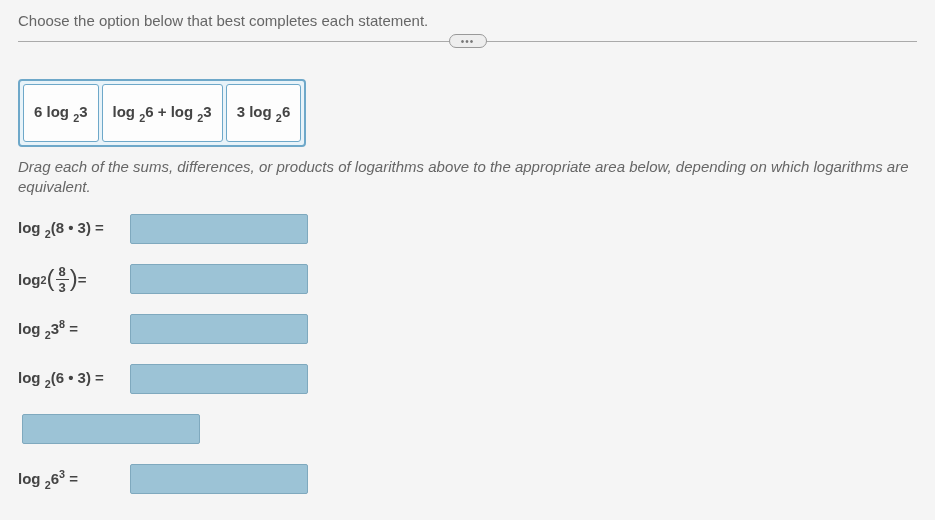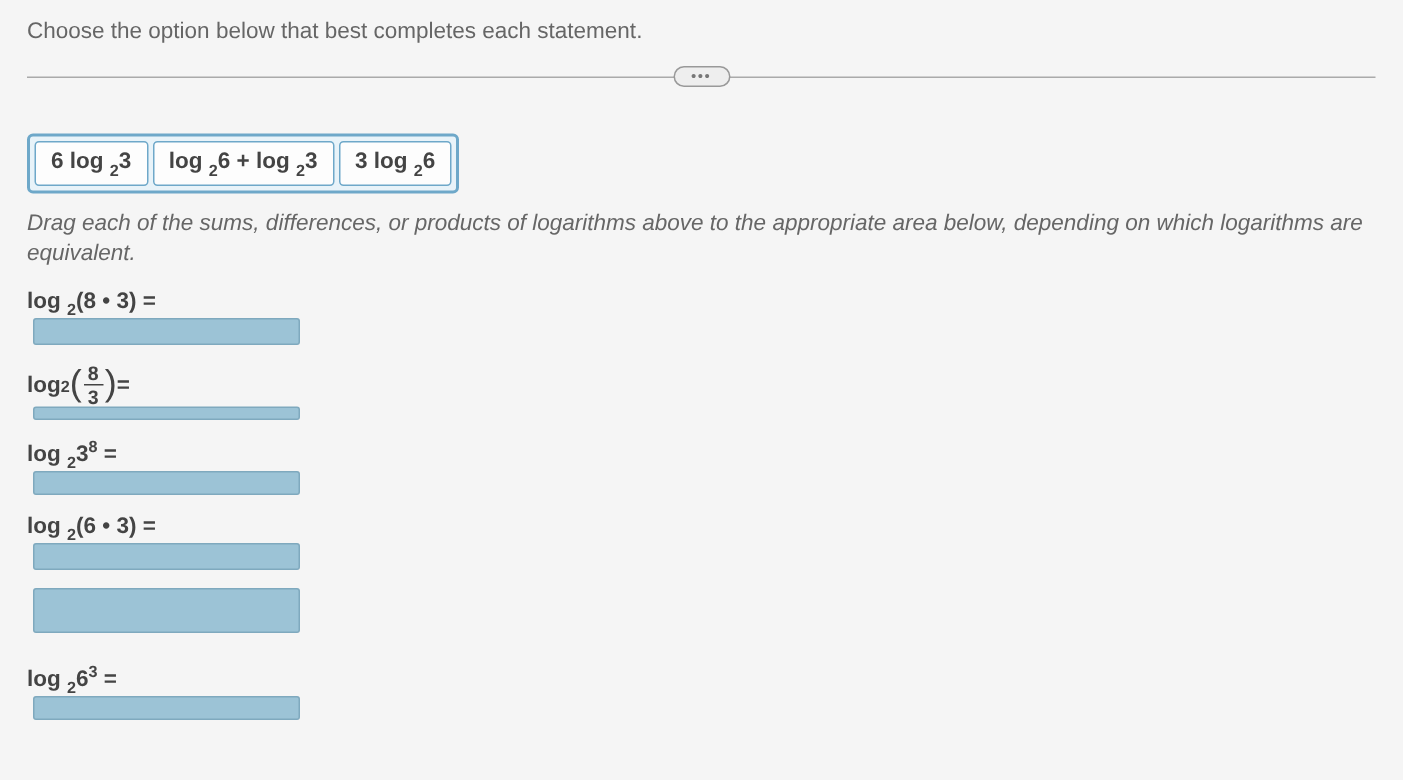"Choose the option below that" .prompt { margin-bottom: 12px -> 2px }
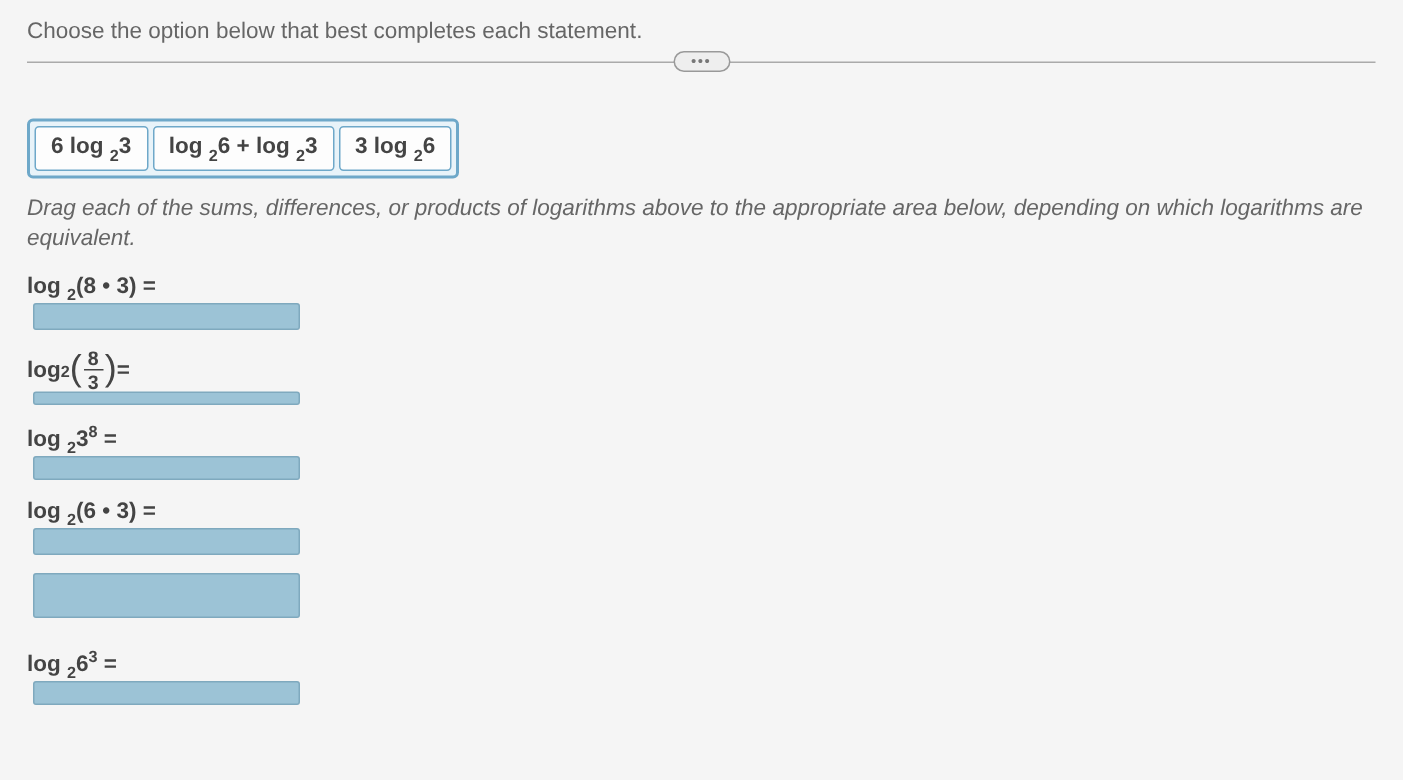"6 log 23" .tile { padding: 4px 10px -> 18px 10px }
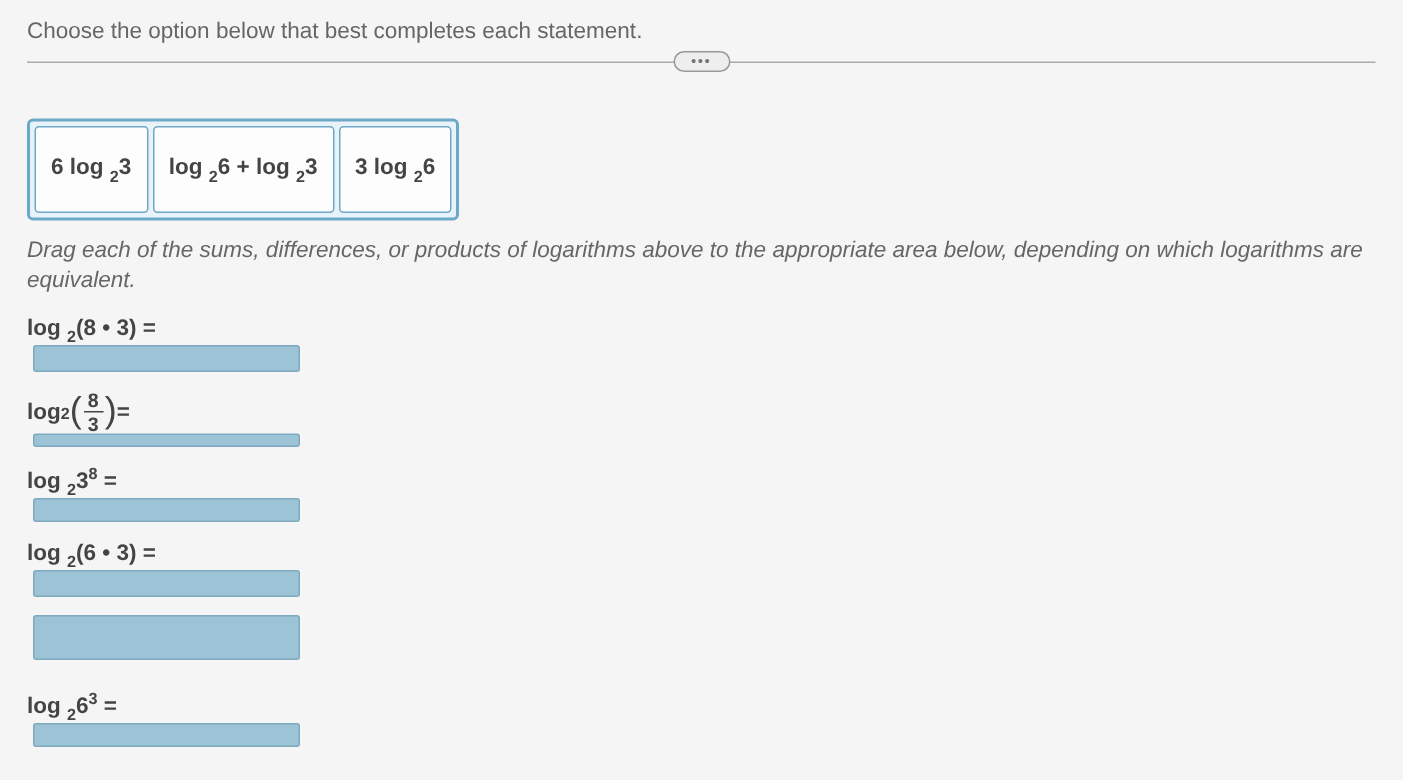"log 2(8 • 3) =" .question-row { align-items: flex-start -> center; flex-direction: column -> none }
